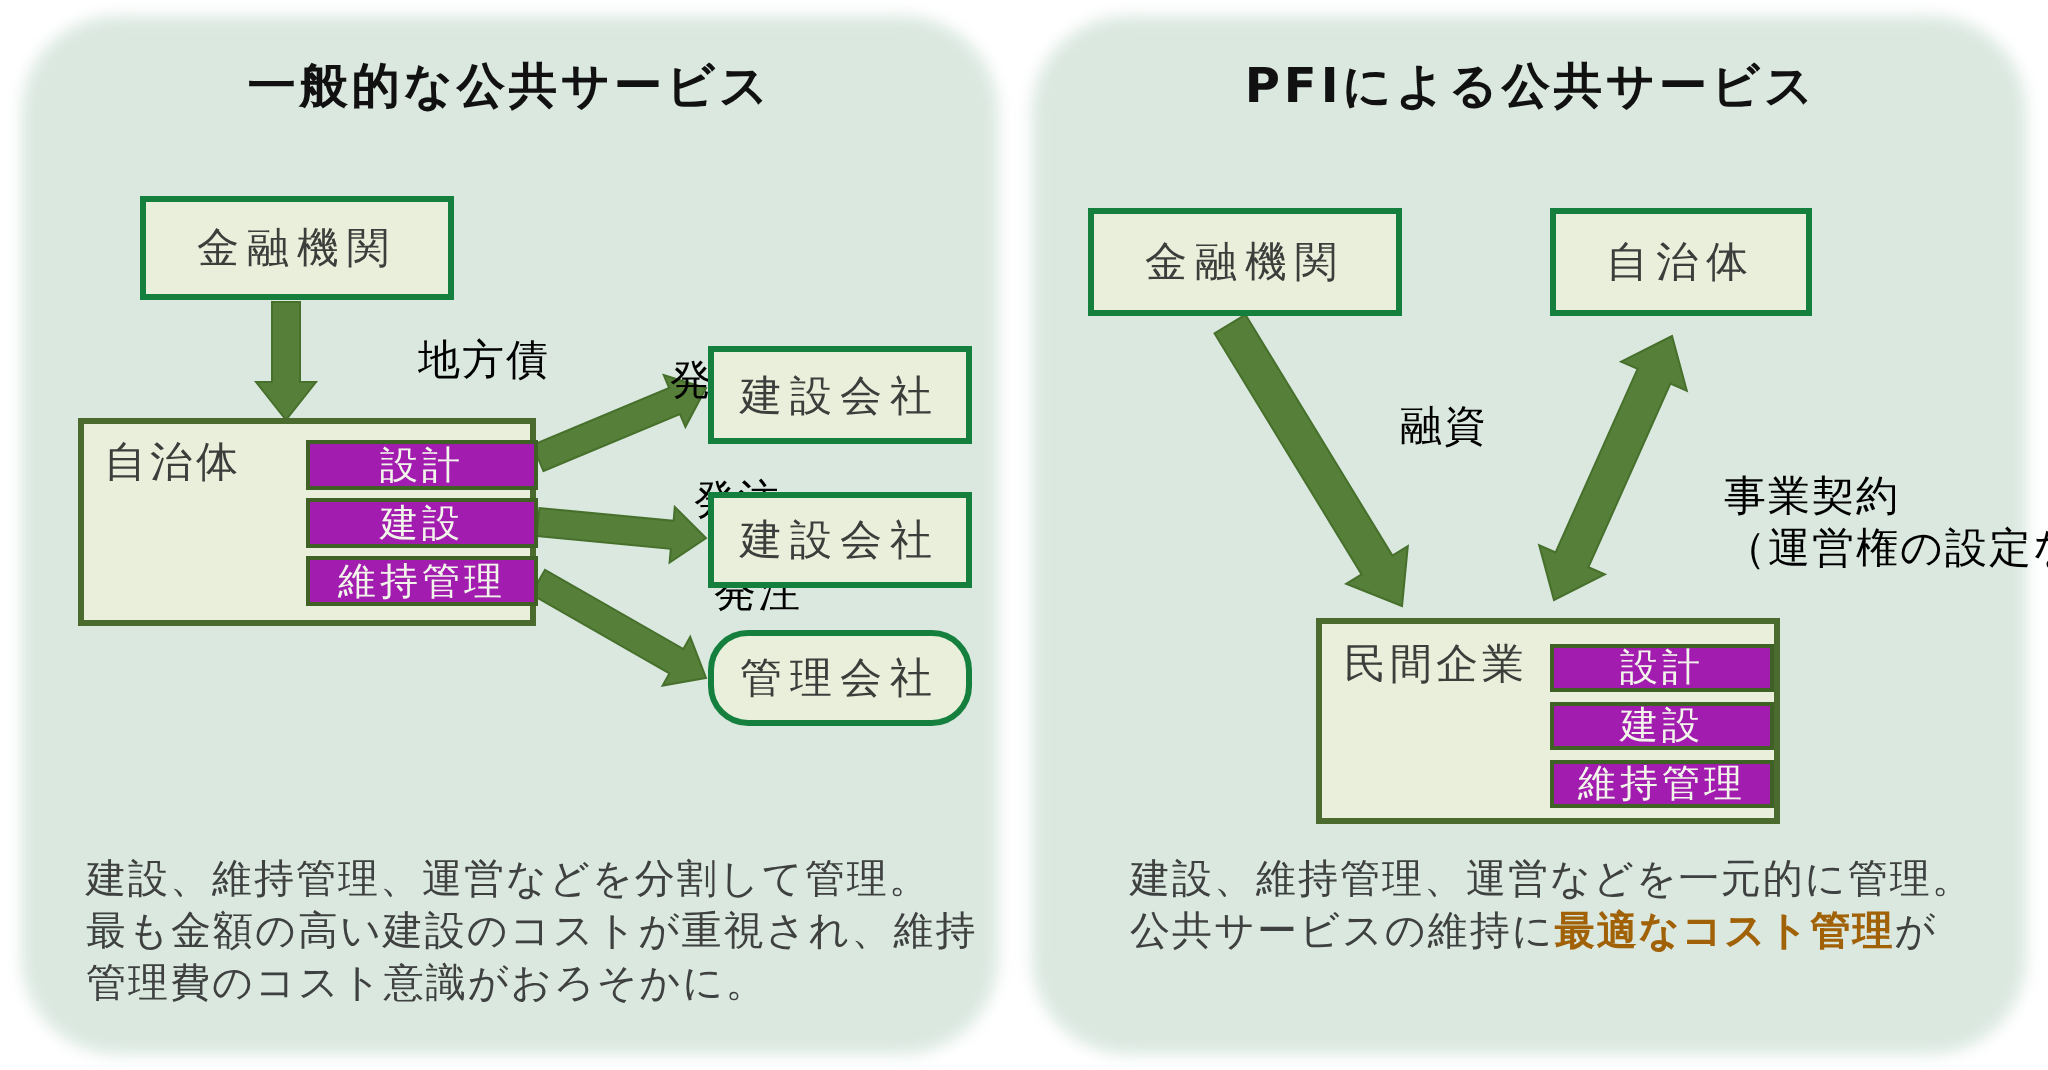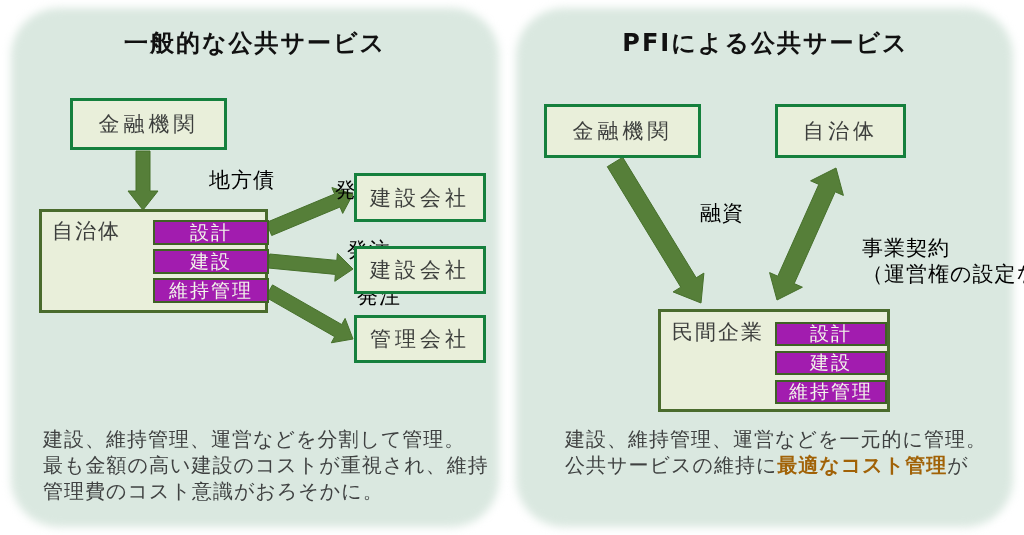"管理会社" div.box { border-radius: none -> 20px }
